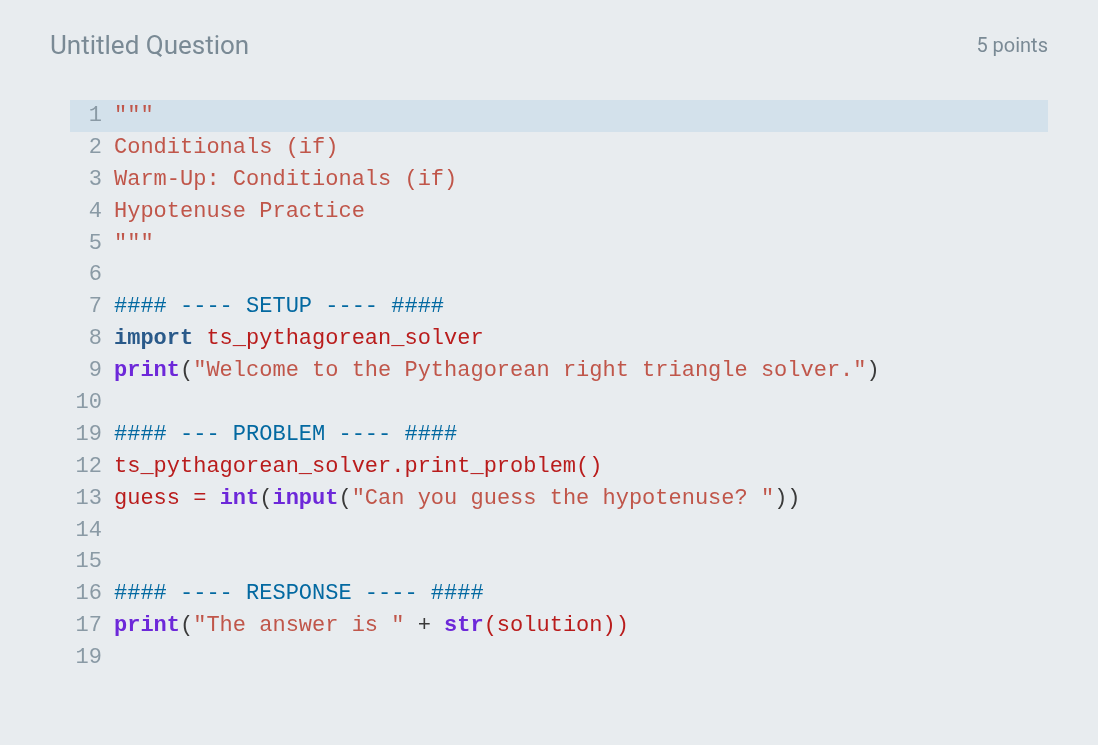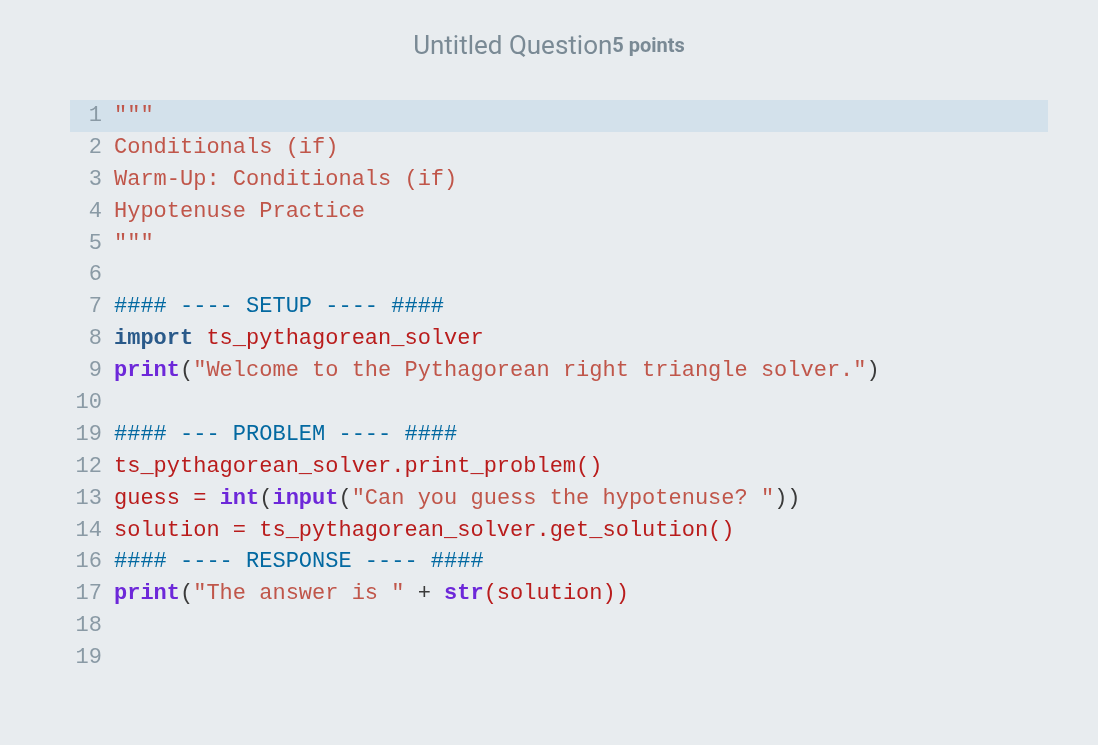"Untitled Question" .header { justify-content: center -> space-between }
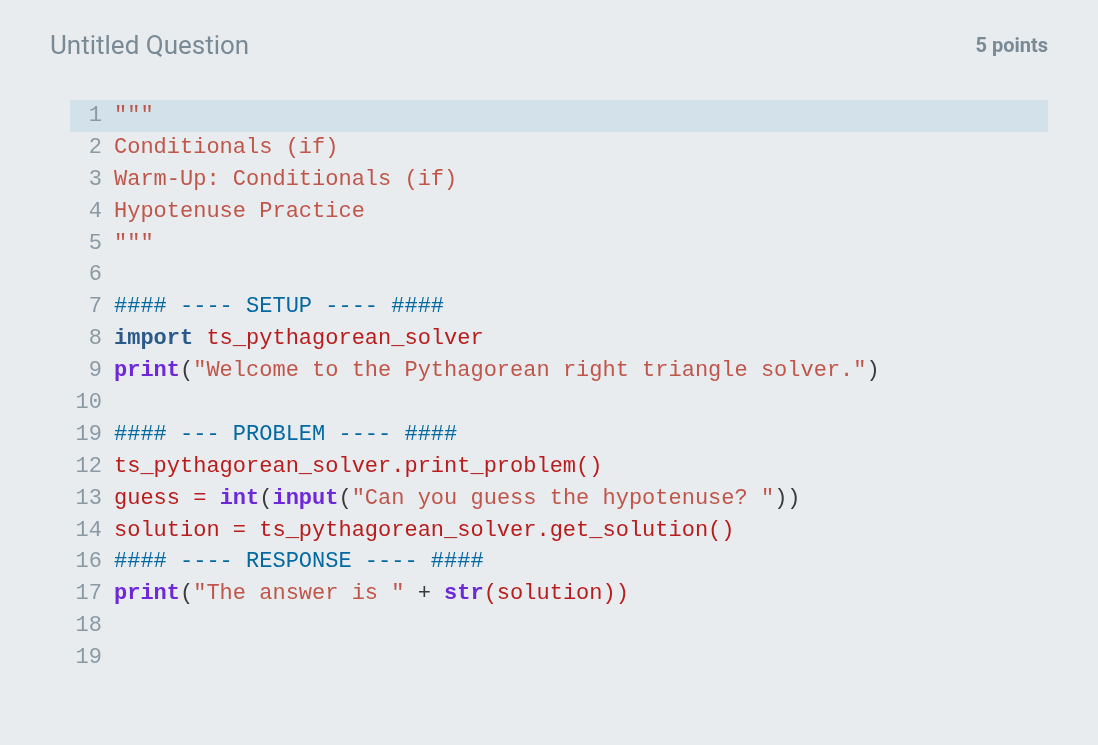"5 points" .points { font-weight: 700 -> 400 }
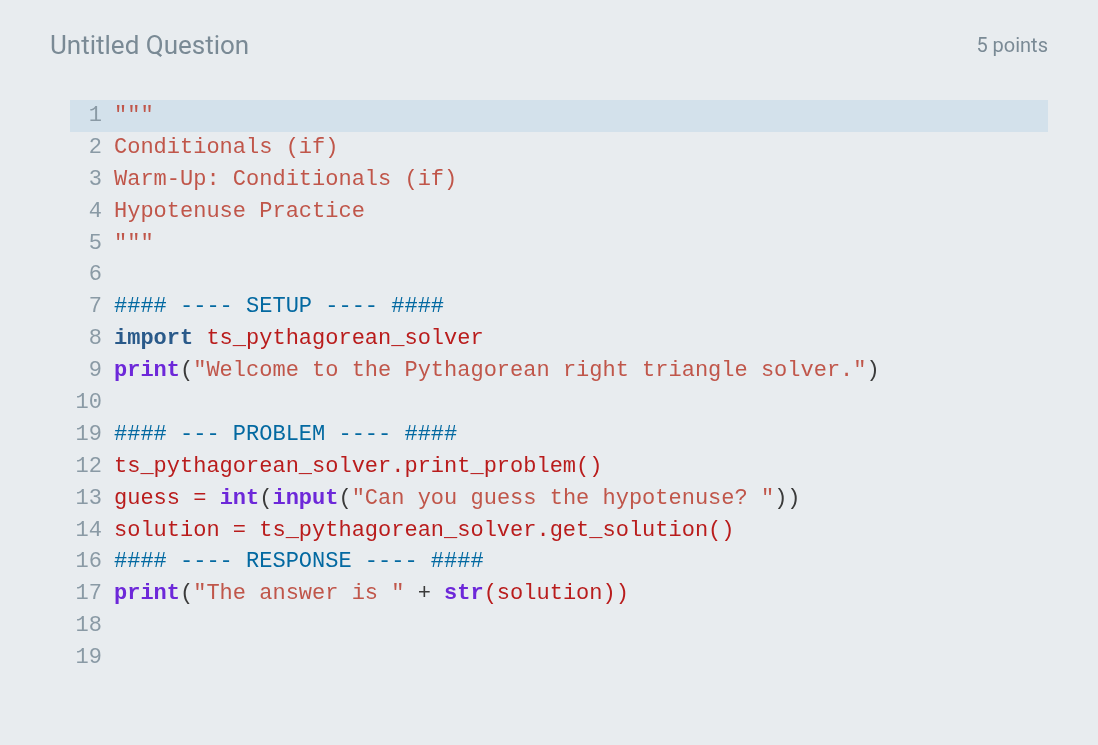"solution =" span.code-content { html: <span><span>solution = ts_pythagorean_solver.get_solution()</span></span> -> none }
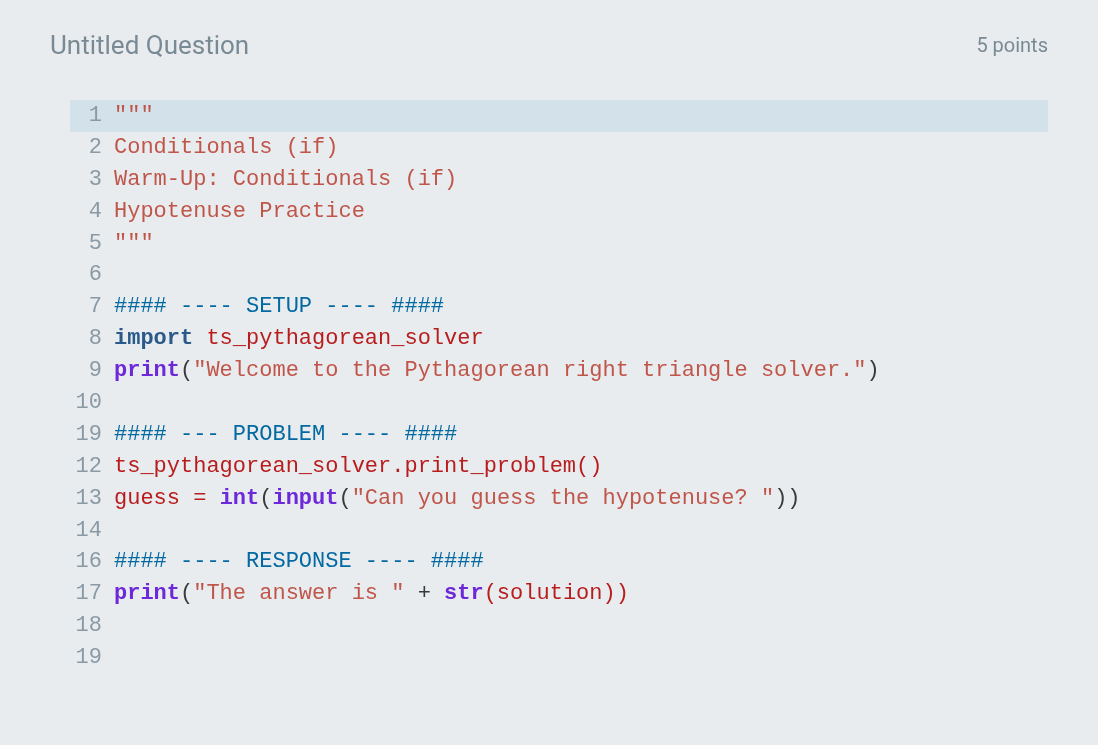"15" div.code-line { html: none -> <div> <span>15</span> <span>&nbsp;</span> </div> }
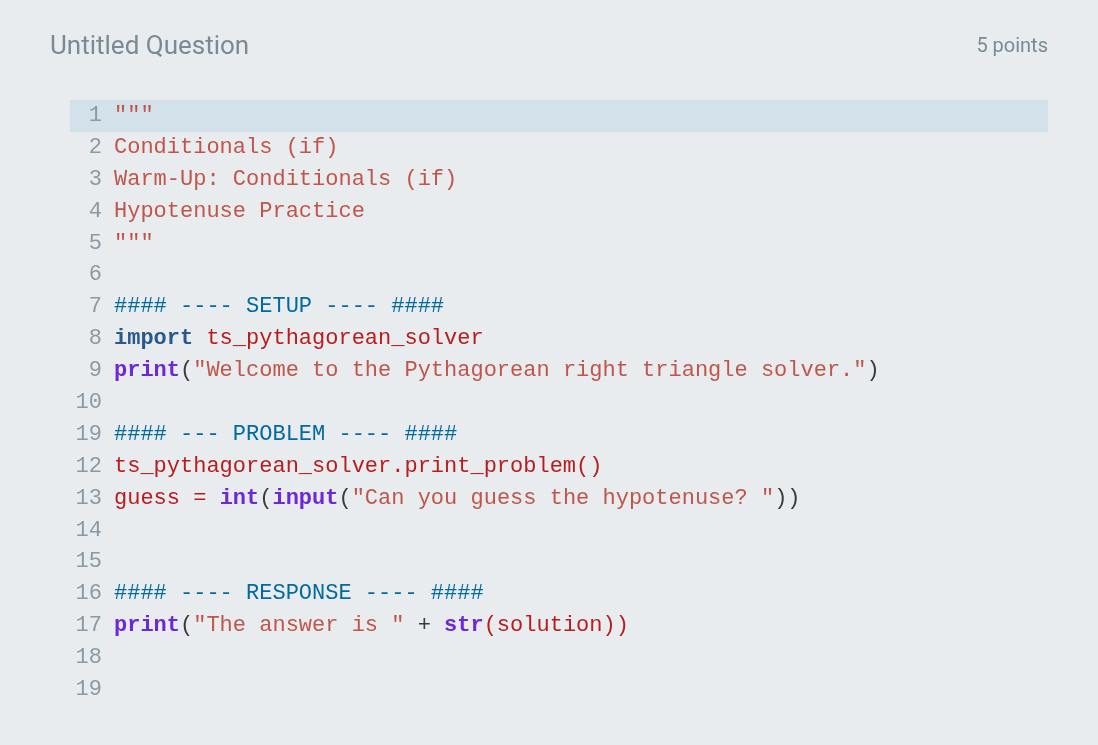"18" div.code-line { html: <div> <span>18</span> <span>&nbsp;</span> </div> -> none }
